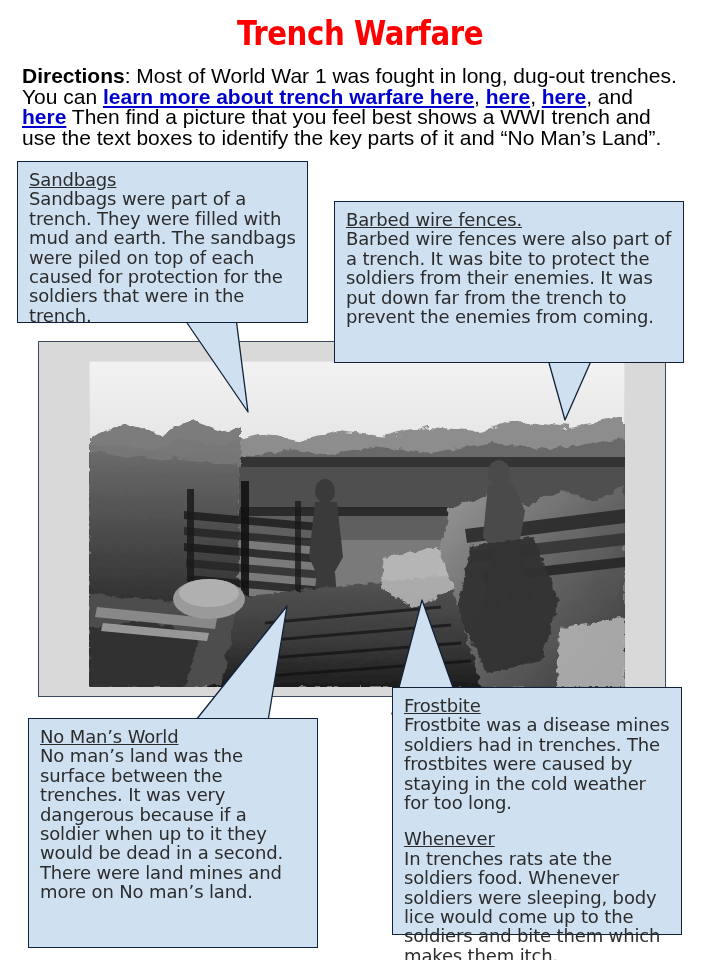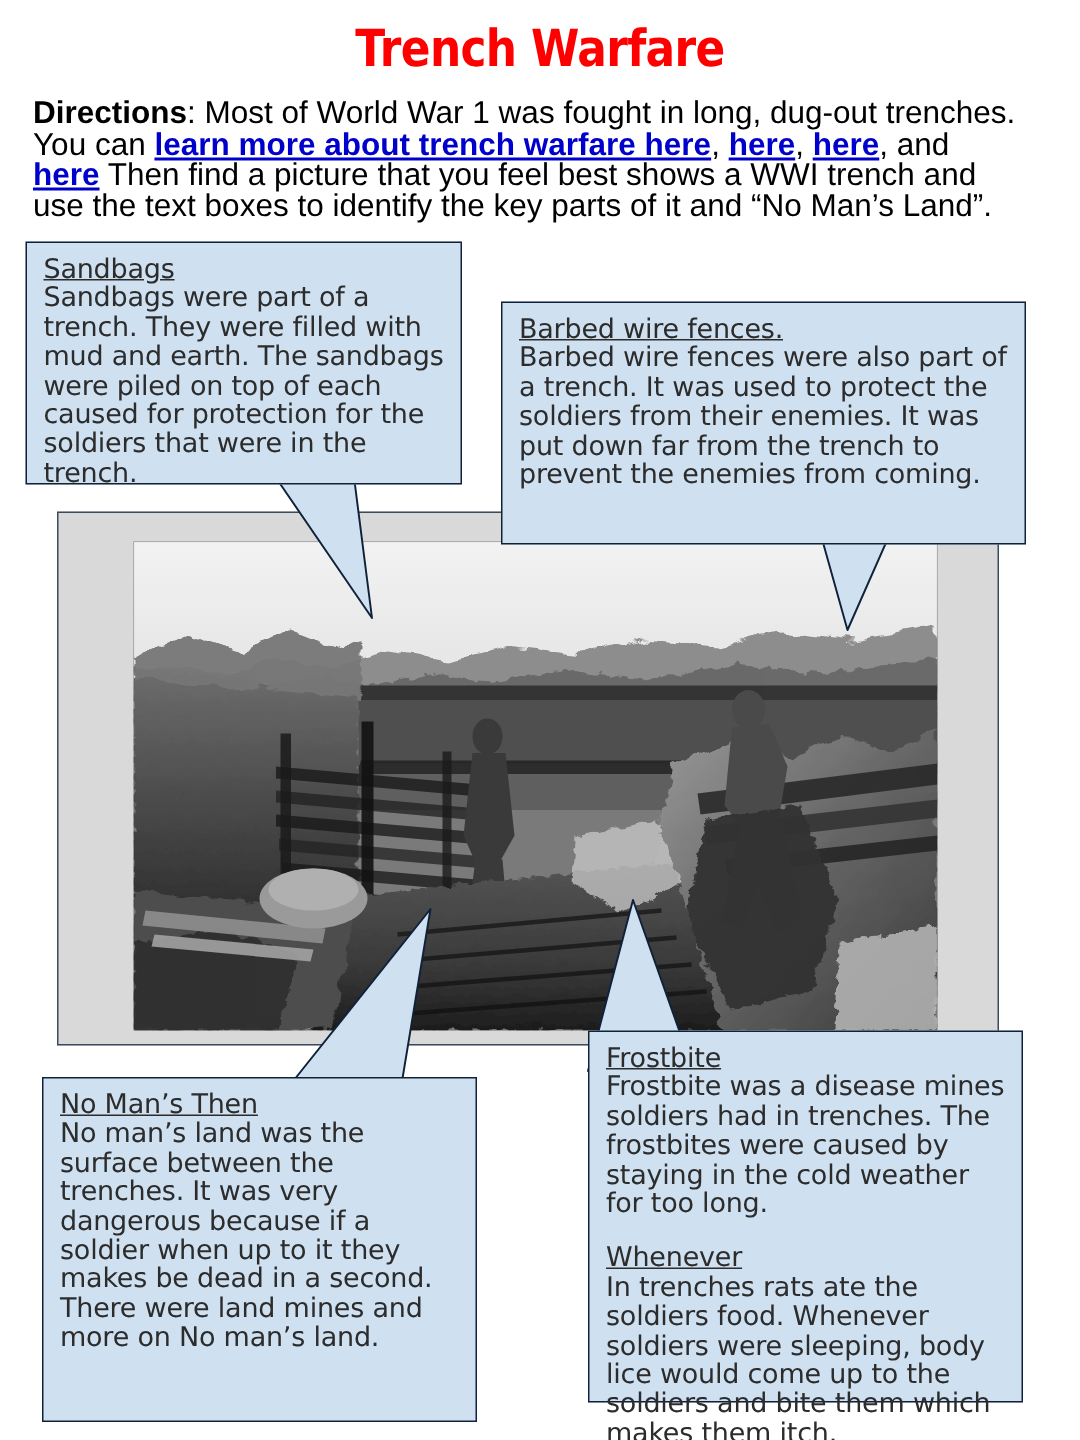"Barbed wire fences were also" span { text: used -> bite }
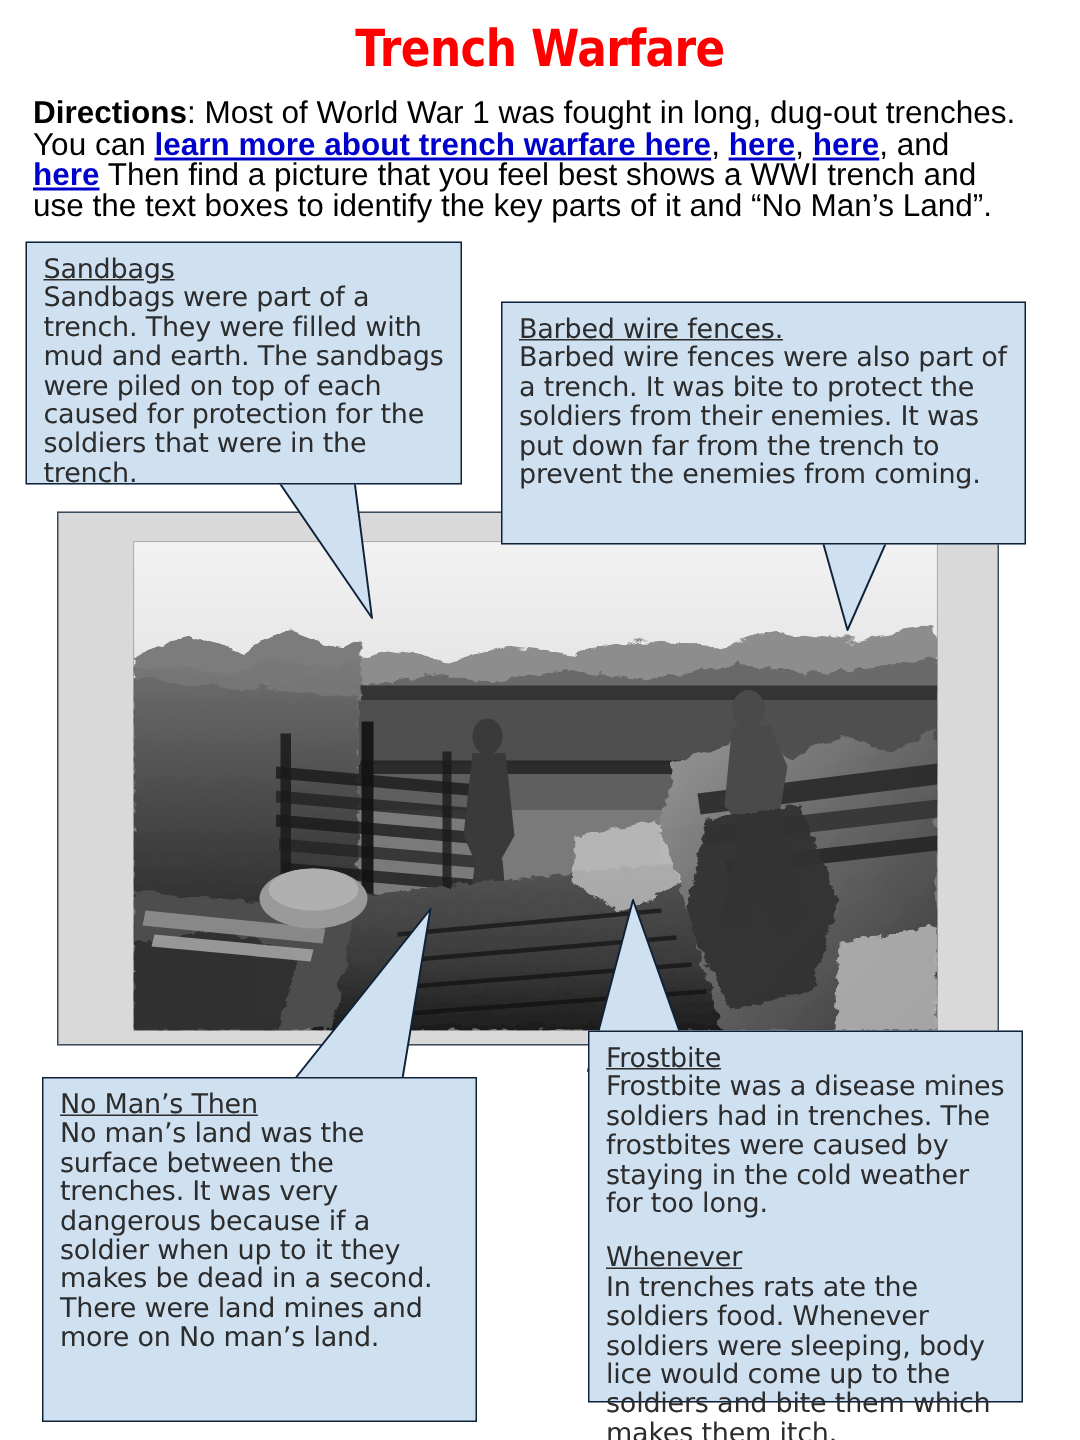"No Man’s Then" span.hd { text: Then -> World }
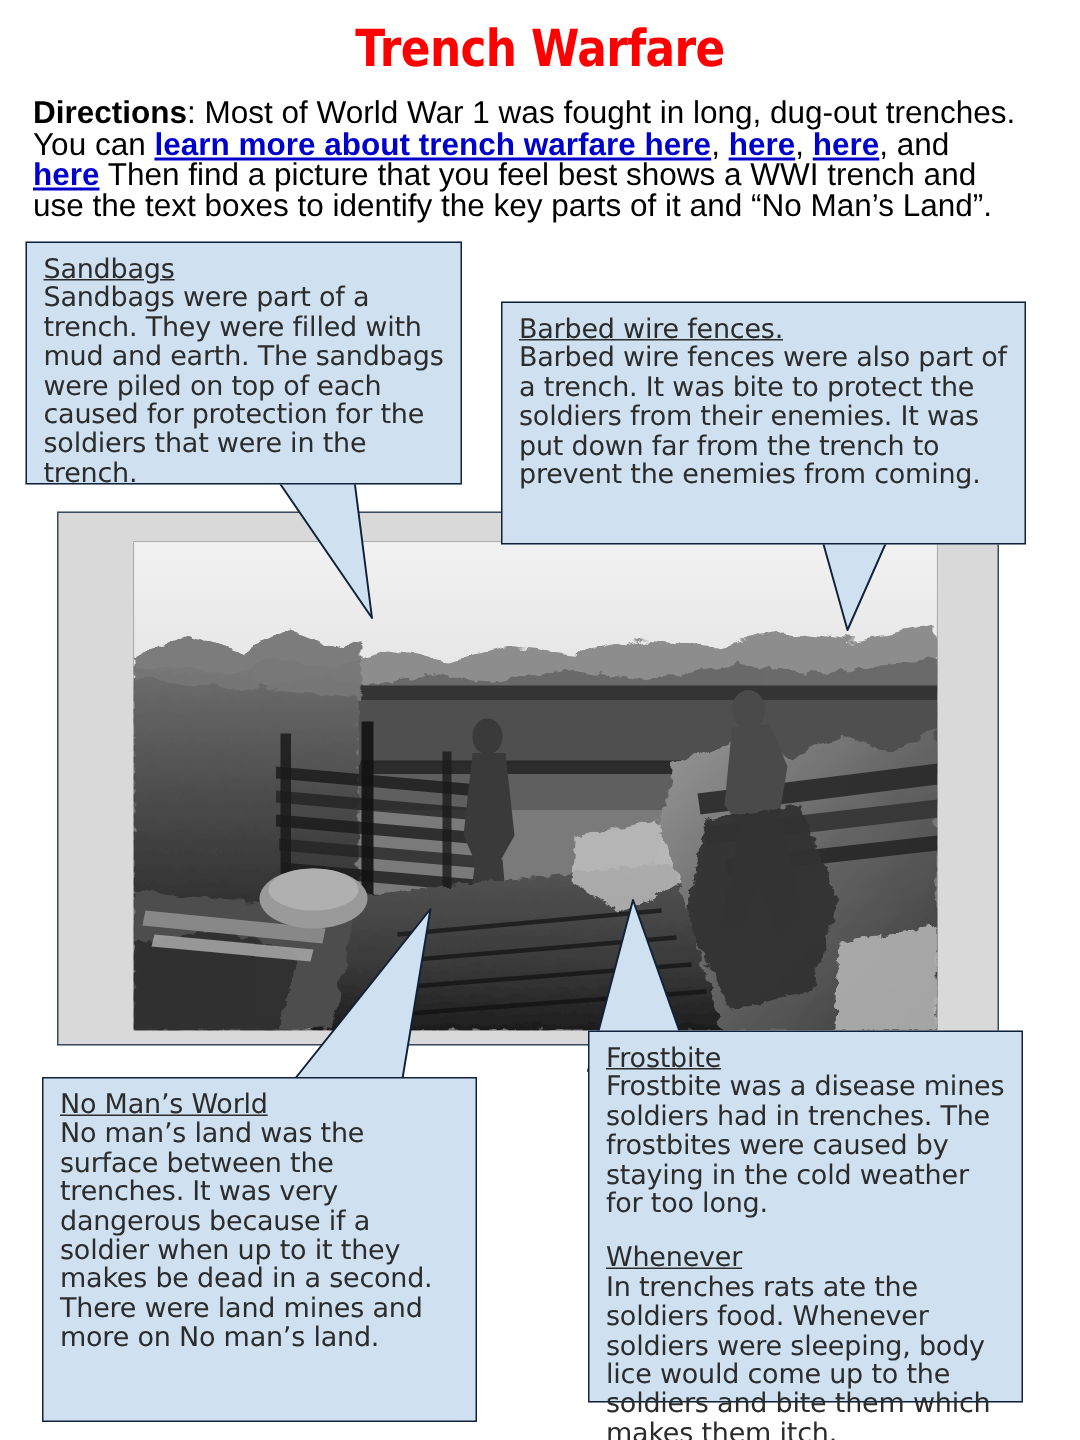"No man’s land was the" span { text: makes -> would }
